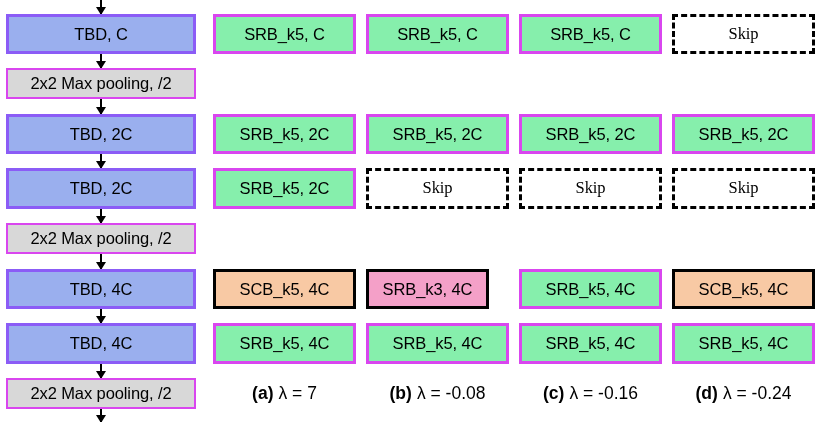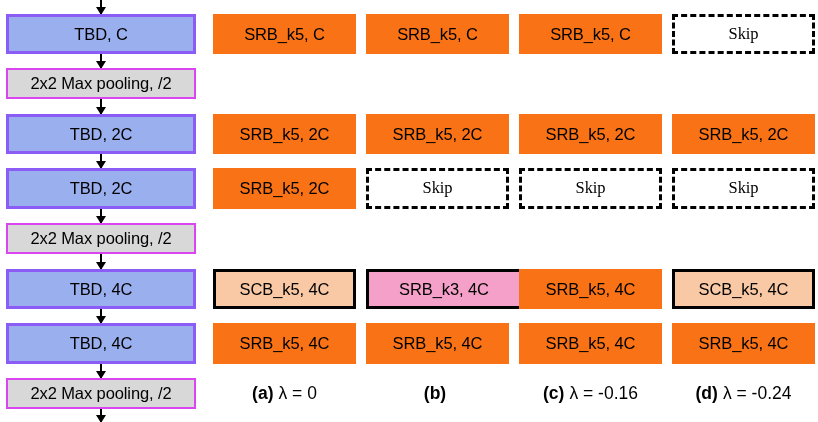"SRB_k5, C" .blk-srb { background: #f97316 -> #86efac; border: 3px solid #f97316 -> 3px solid #d946ef }
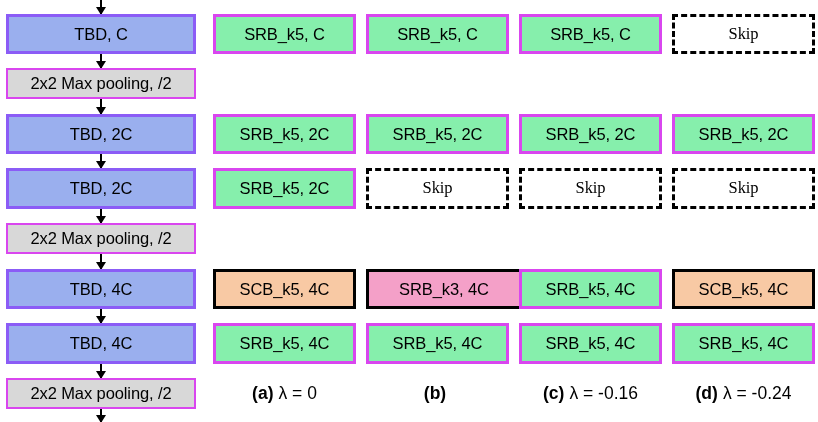"SRB_k3, 4C" div.block { width: 156px -> 123px }
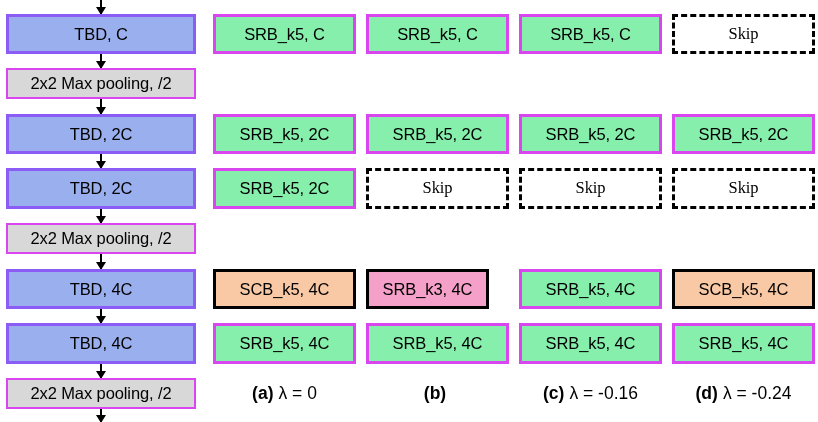"λ = 0" span.val { text: 0 -> 7 }
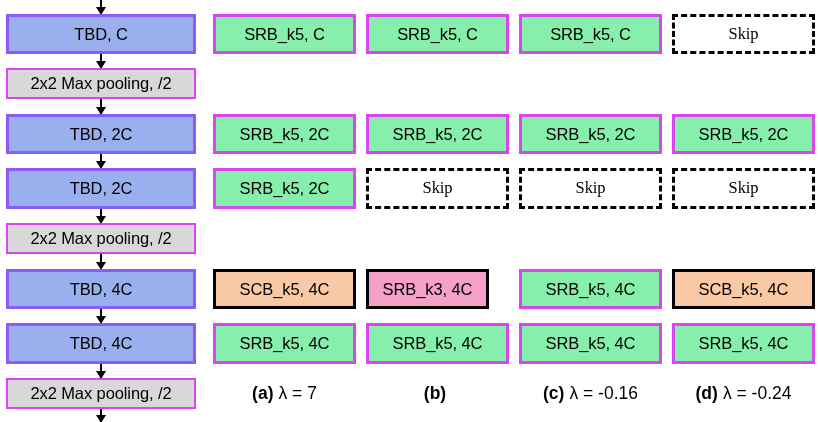"λ = -0.08" span.val { html: none -> <span>λ = -0.08</span> }
